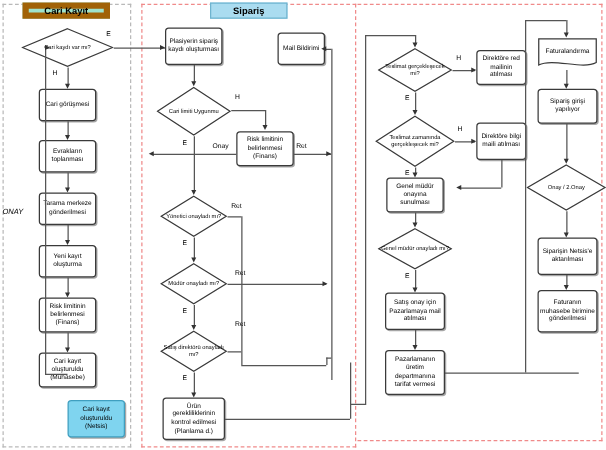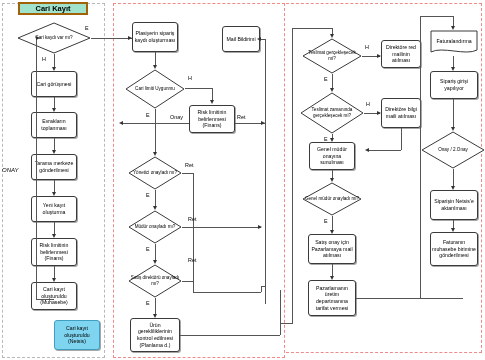"Cari Kayıt" .hdr.mint { border: 2px solid #a16207 -> 5px solid #a16207 }
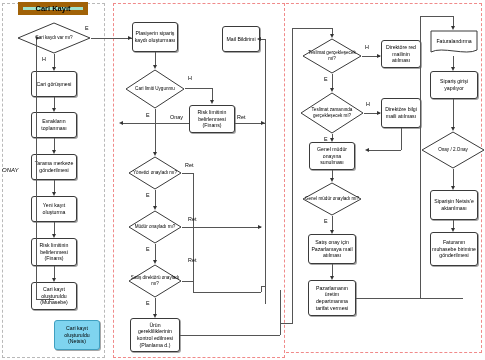"Sipariş" div.hdr { html: none -> <div>Sipariş</div> }
